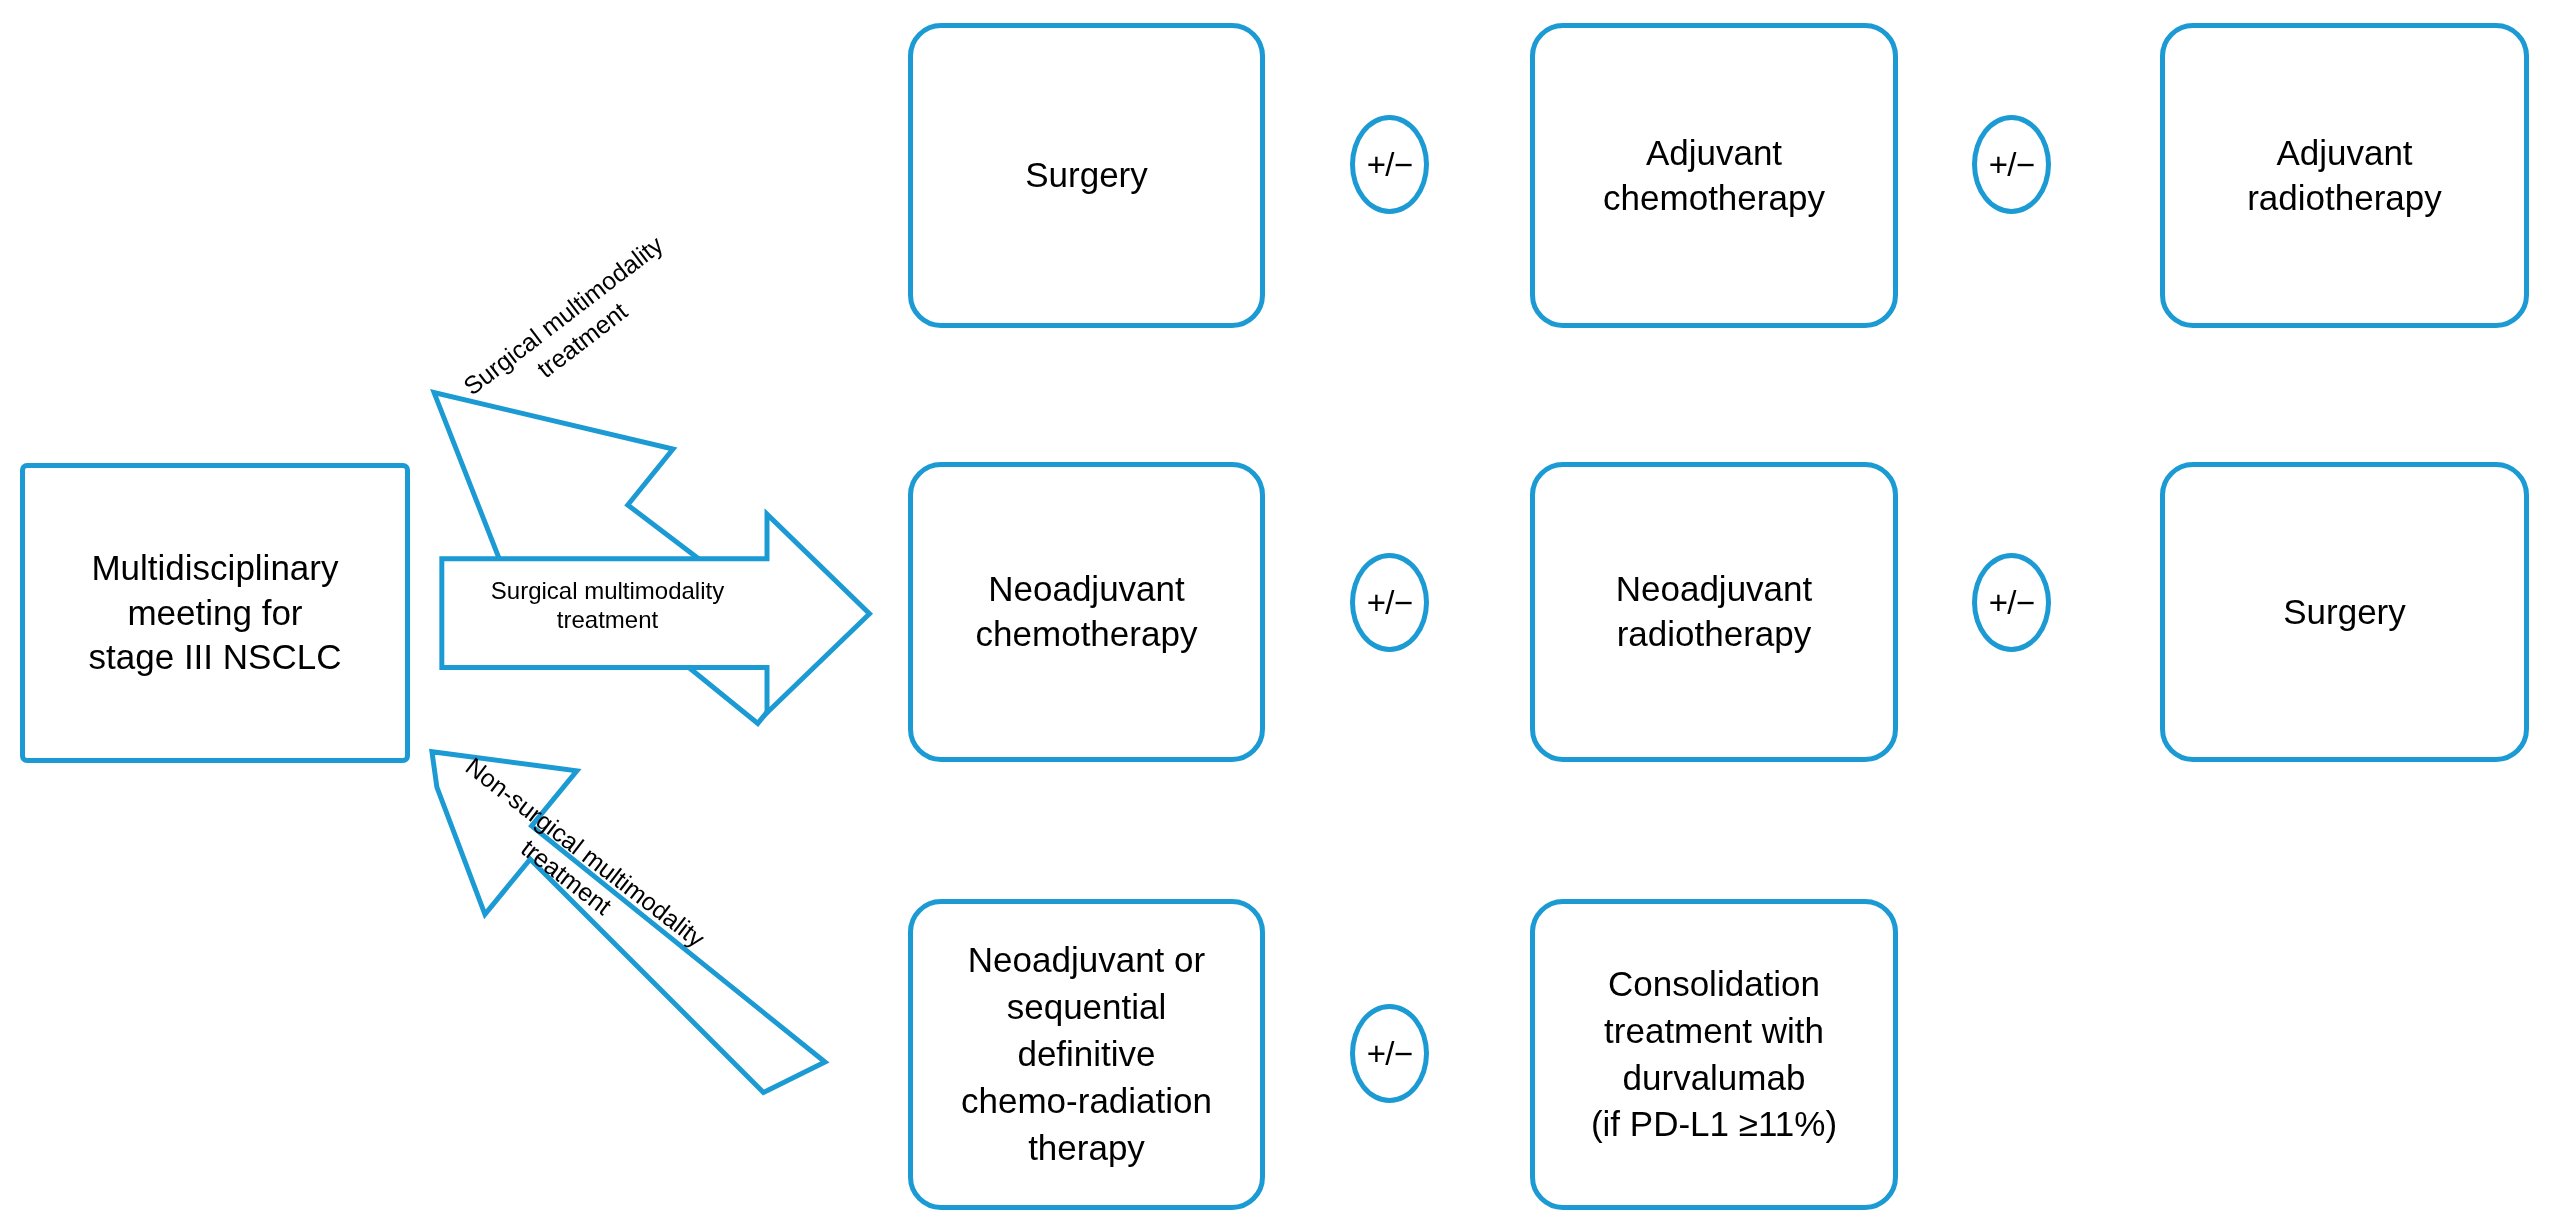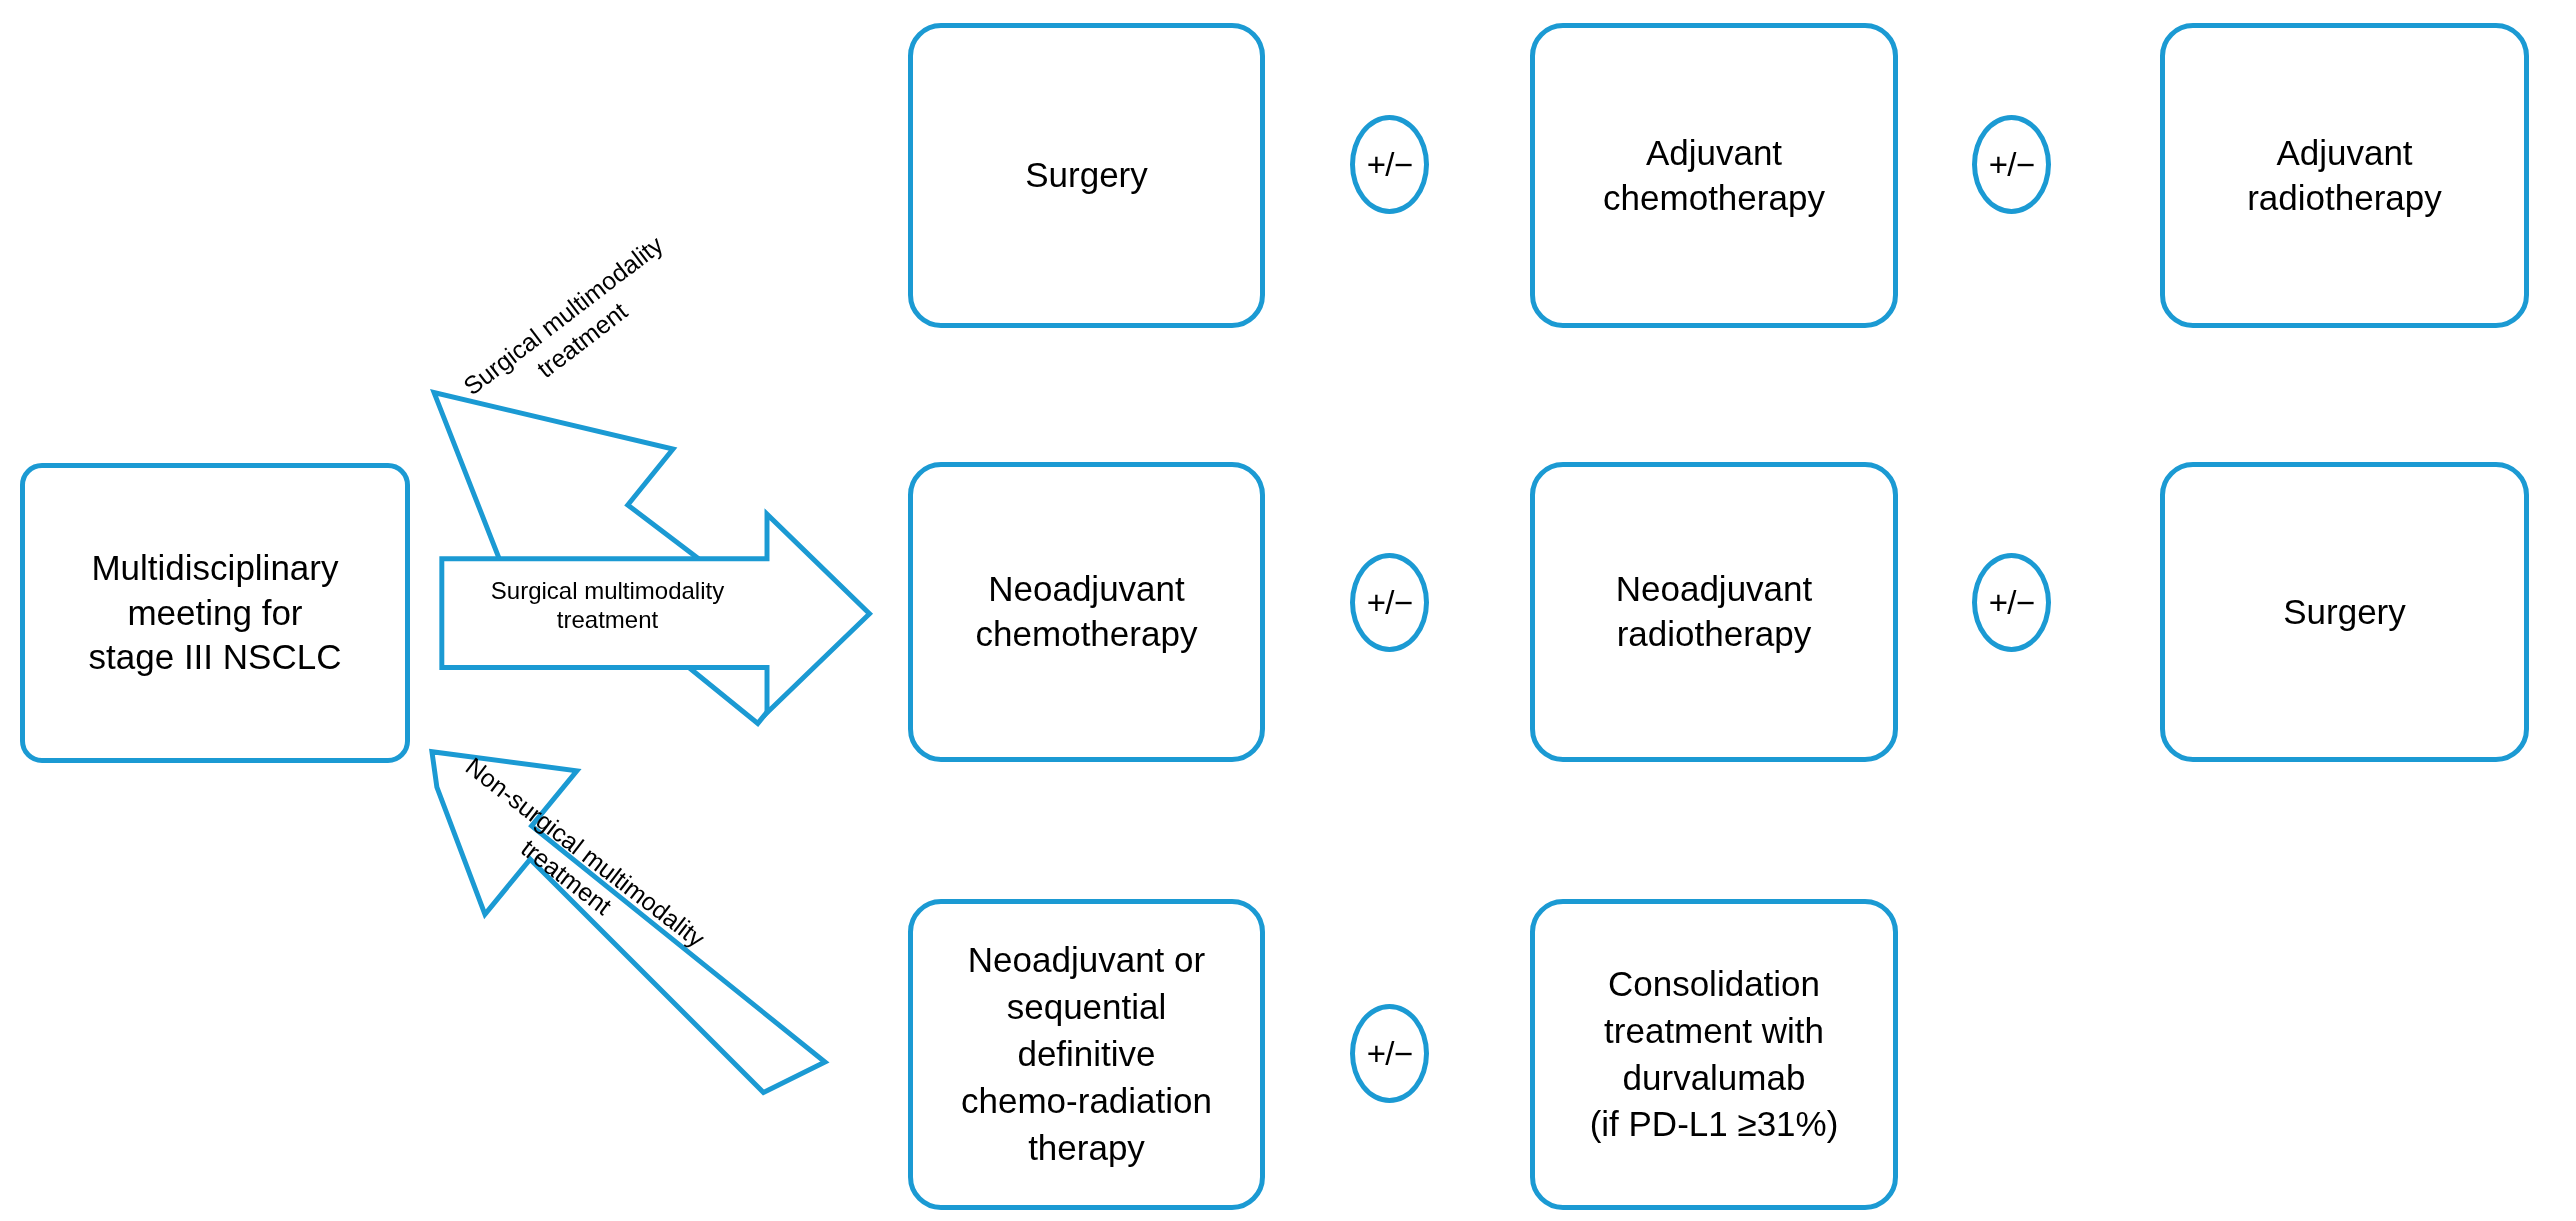"Multidisciplinary" .node.start { border-radius: 22px -> 7px }
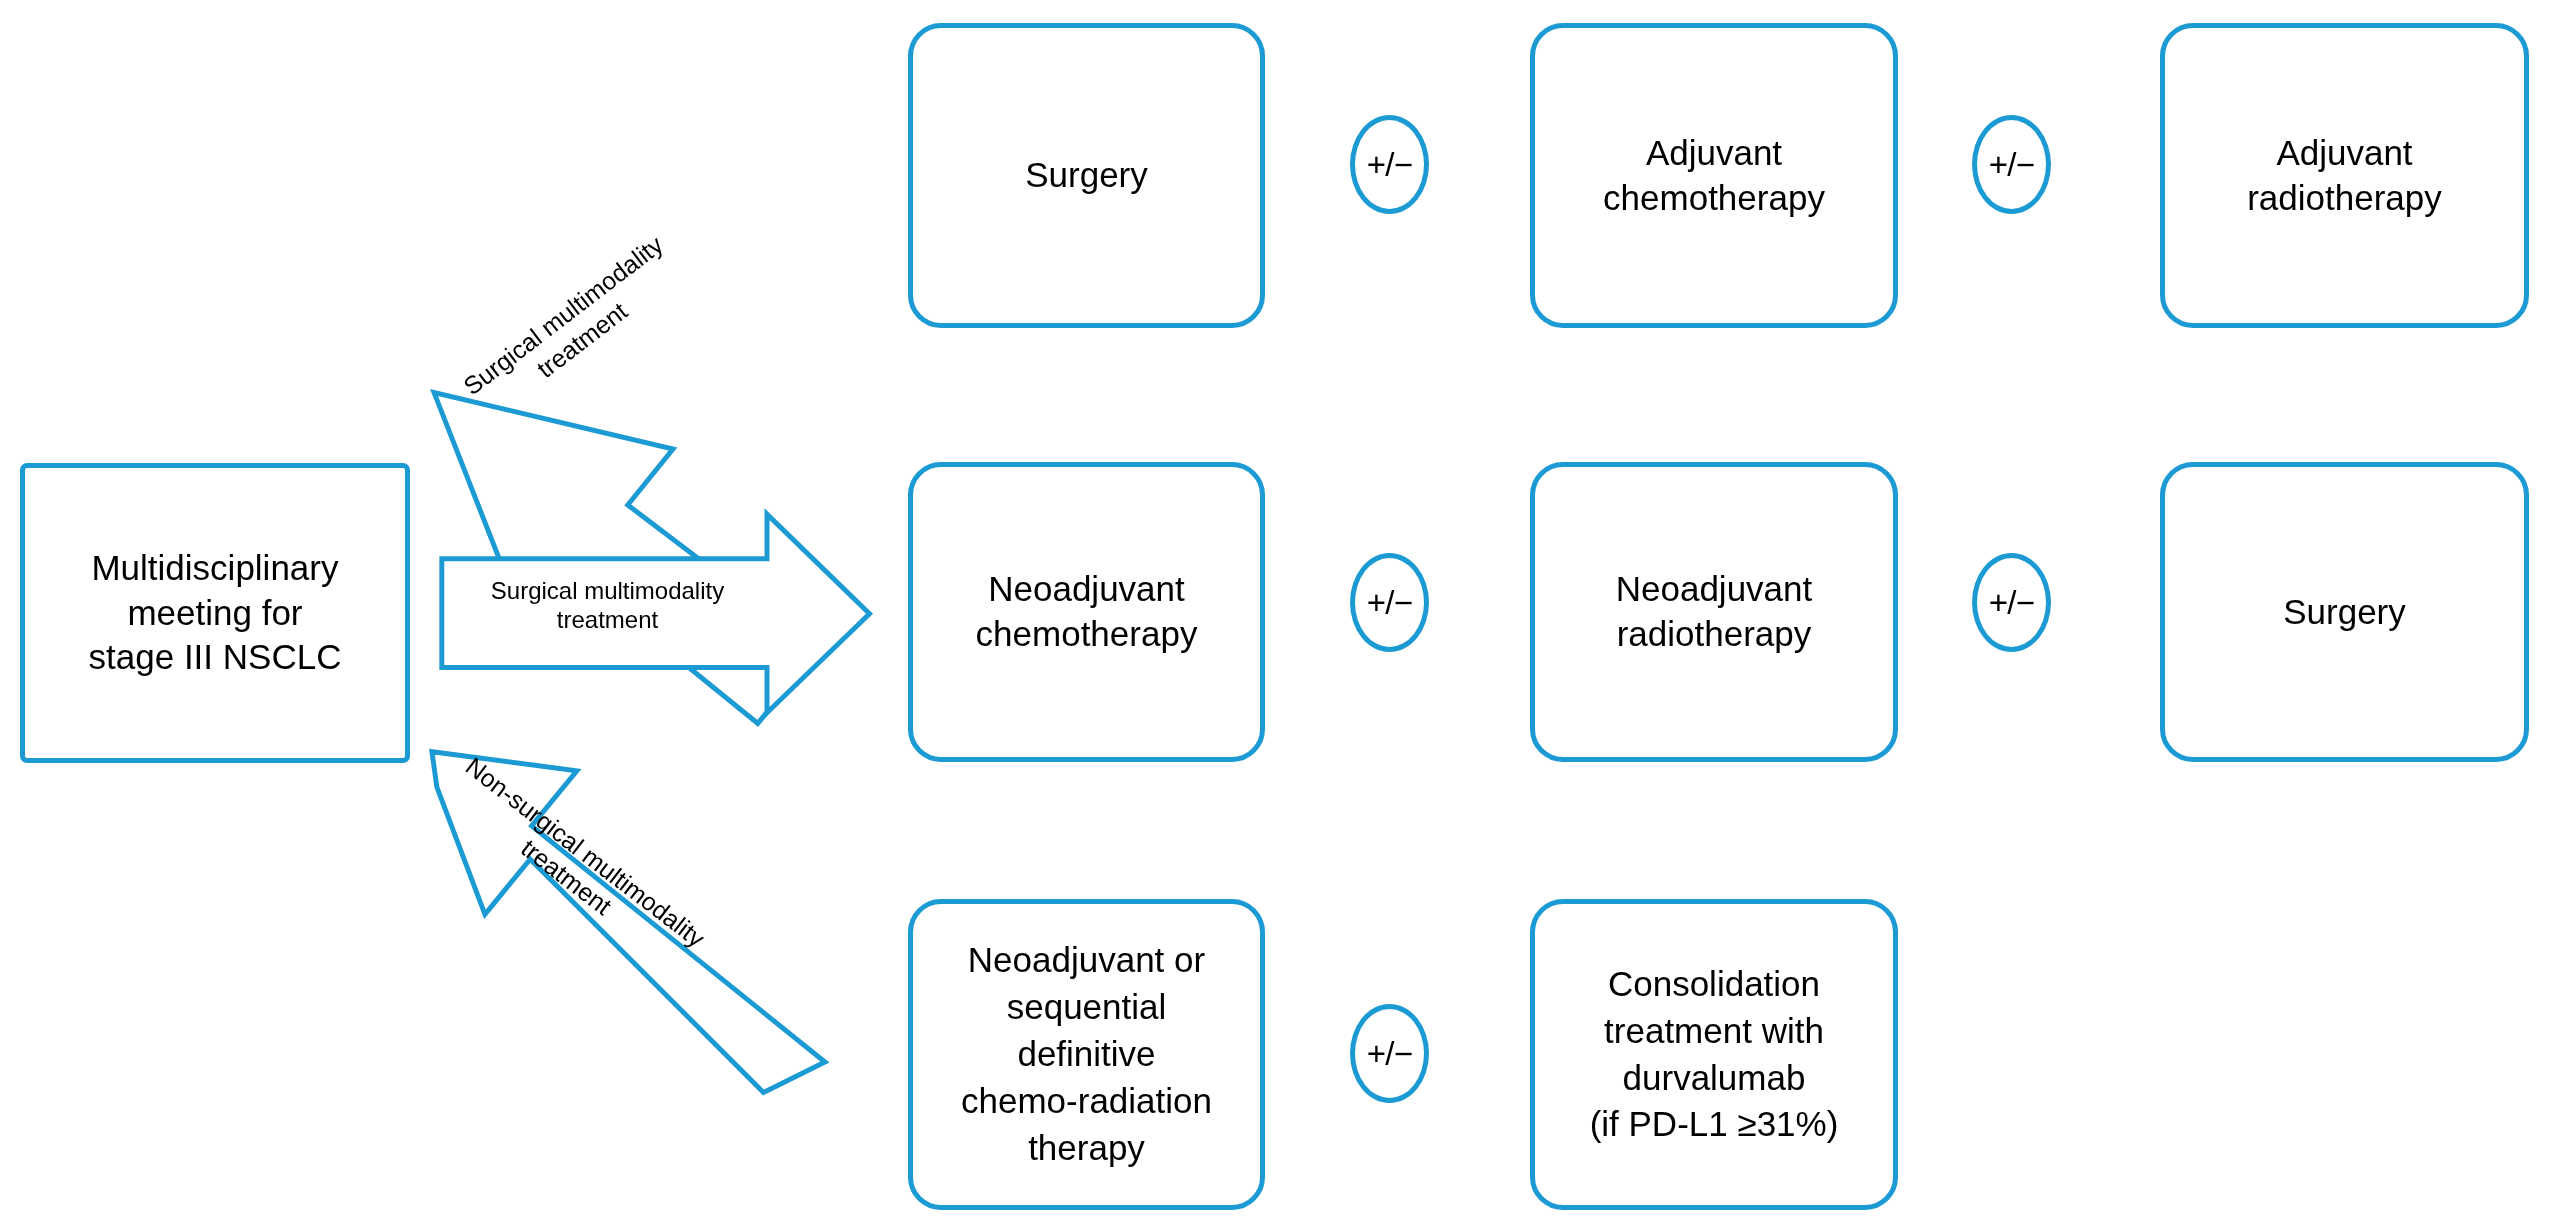"Consolidation" span.label { text: 31% -> 11% }
